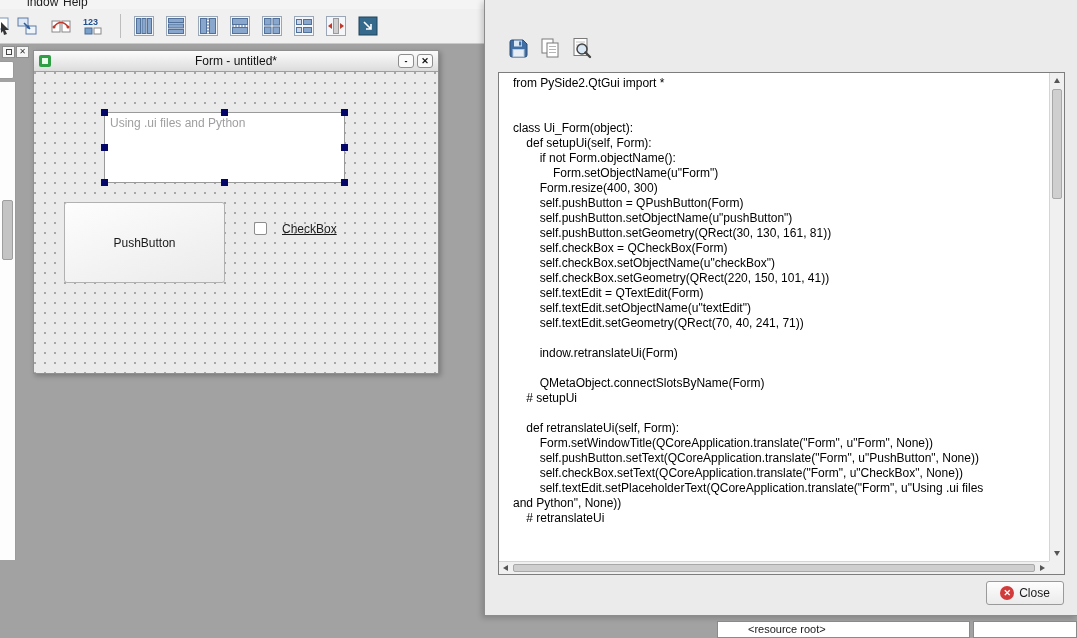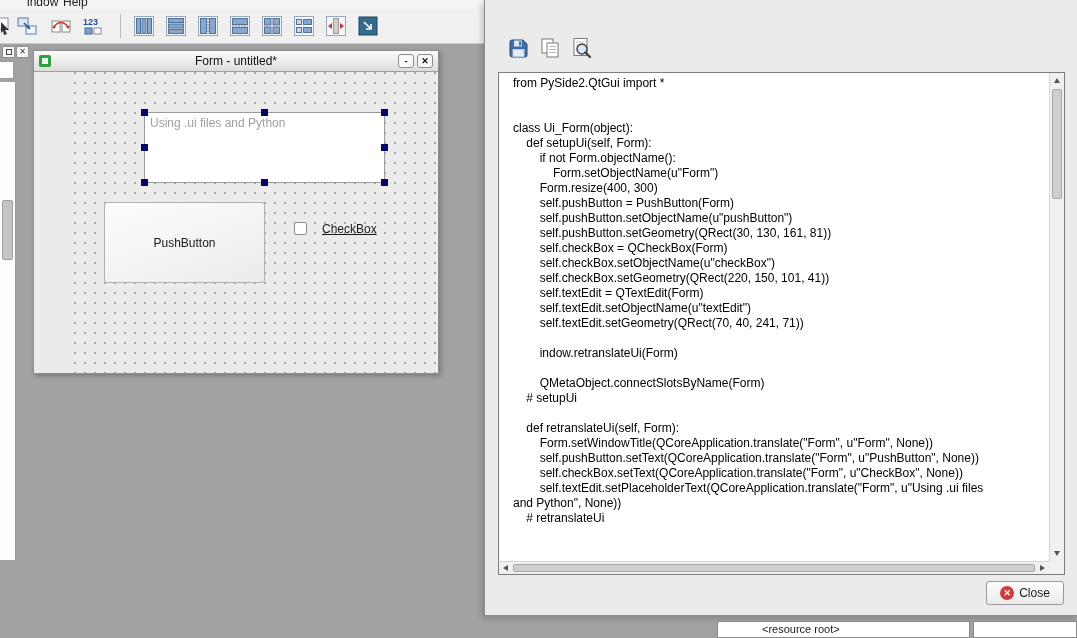"Using .ui files and Python" .form-body { margin-left: 40px -> none }
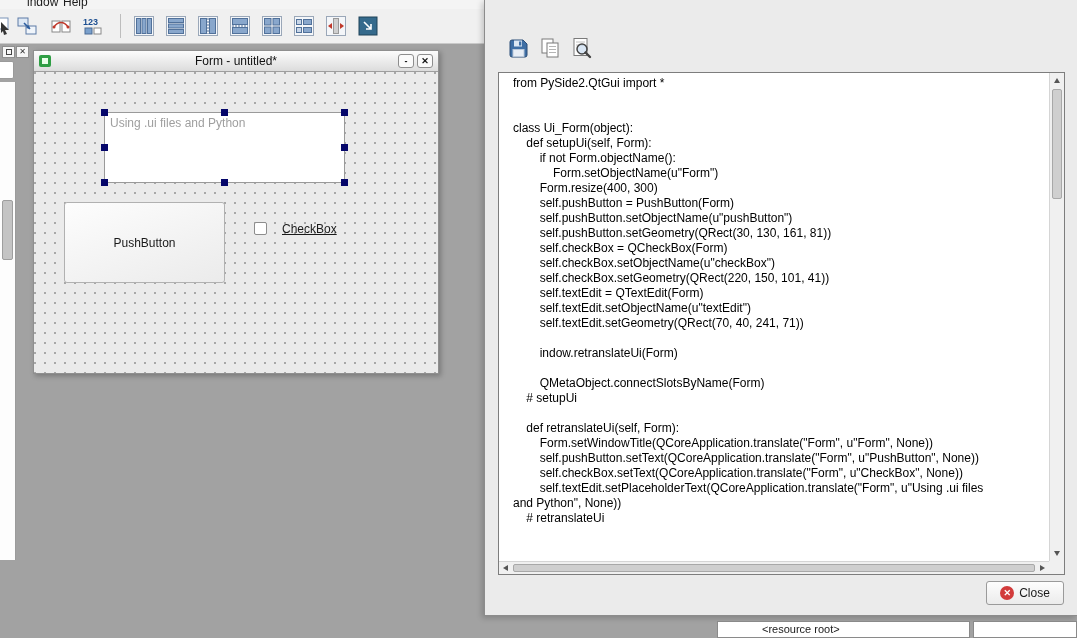"self.pushButton = PushButton(Form)" div.code-line { text: PushButton -> QPushButton }
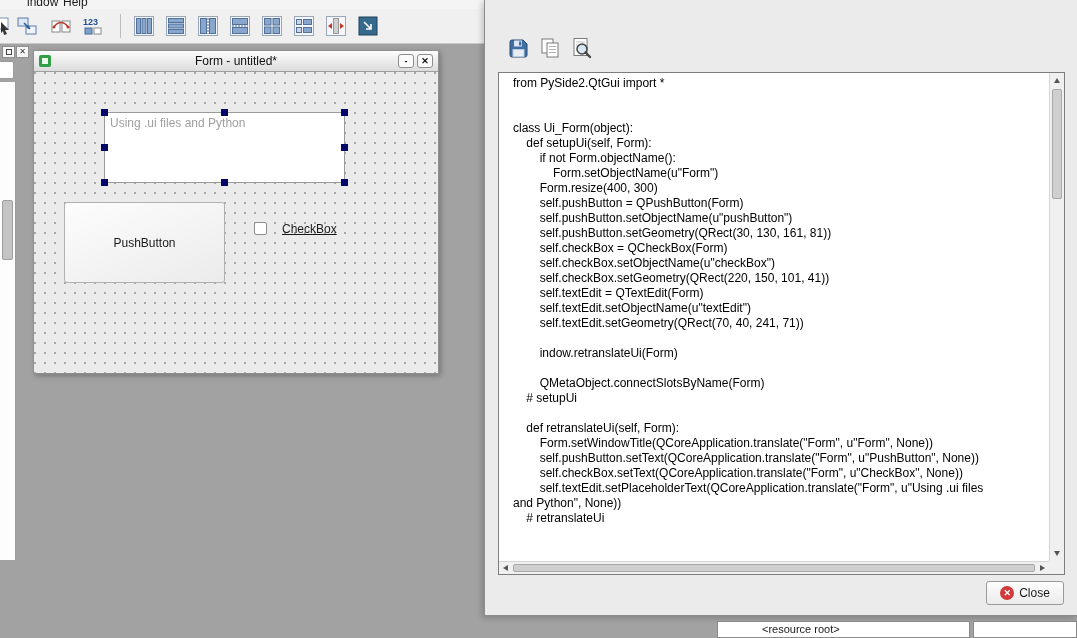"<resource root>" .res-label { padding-left: 44px -> 30px }
